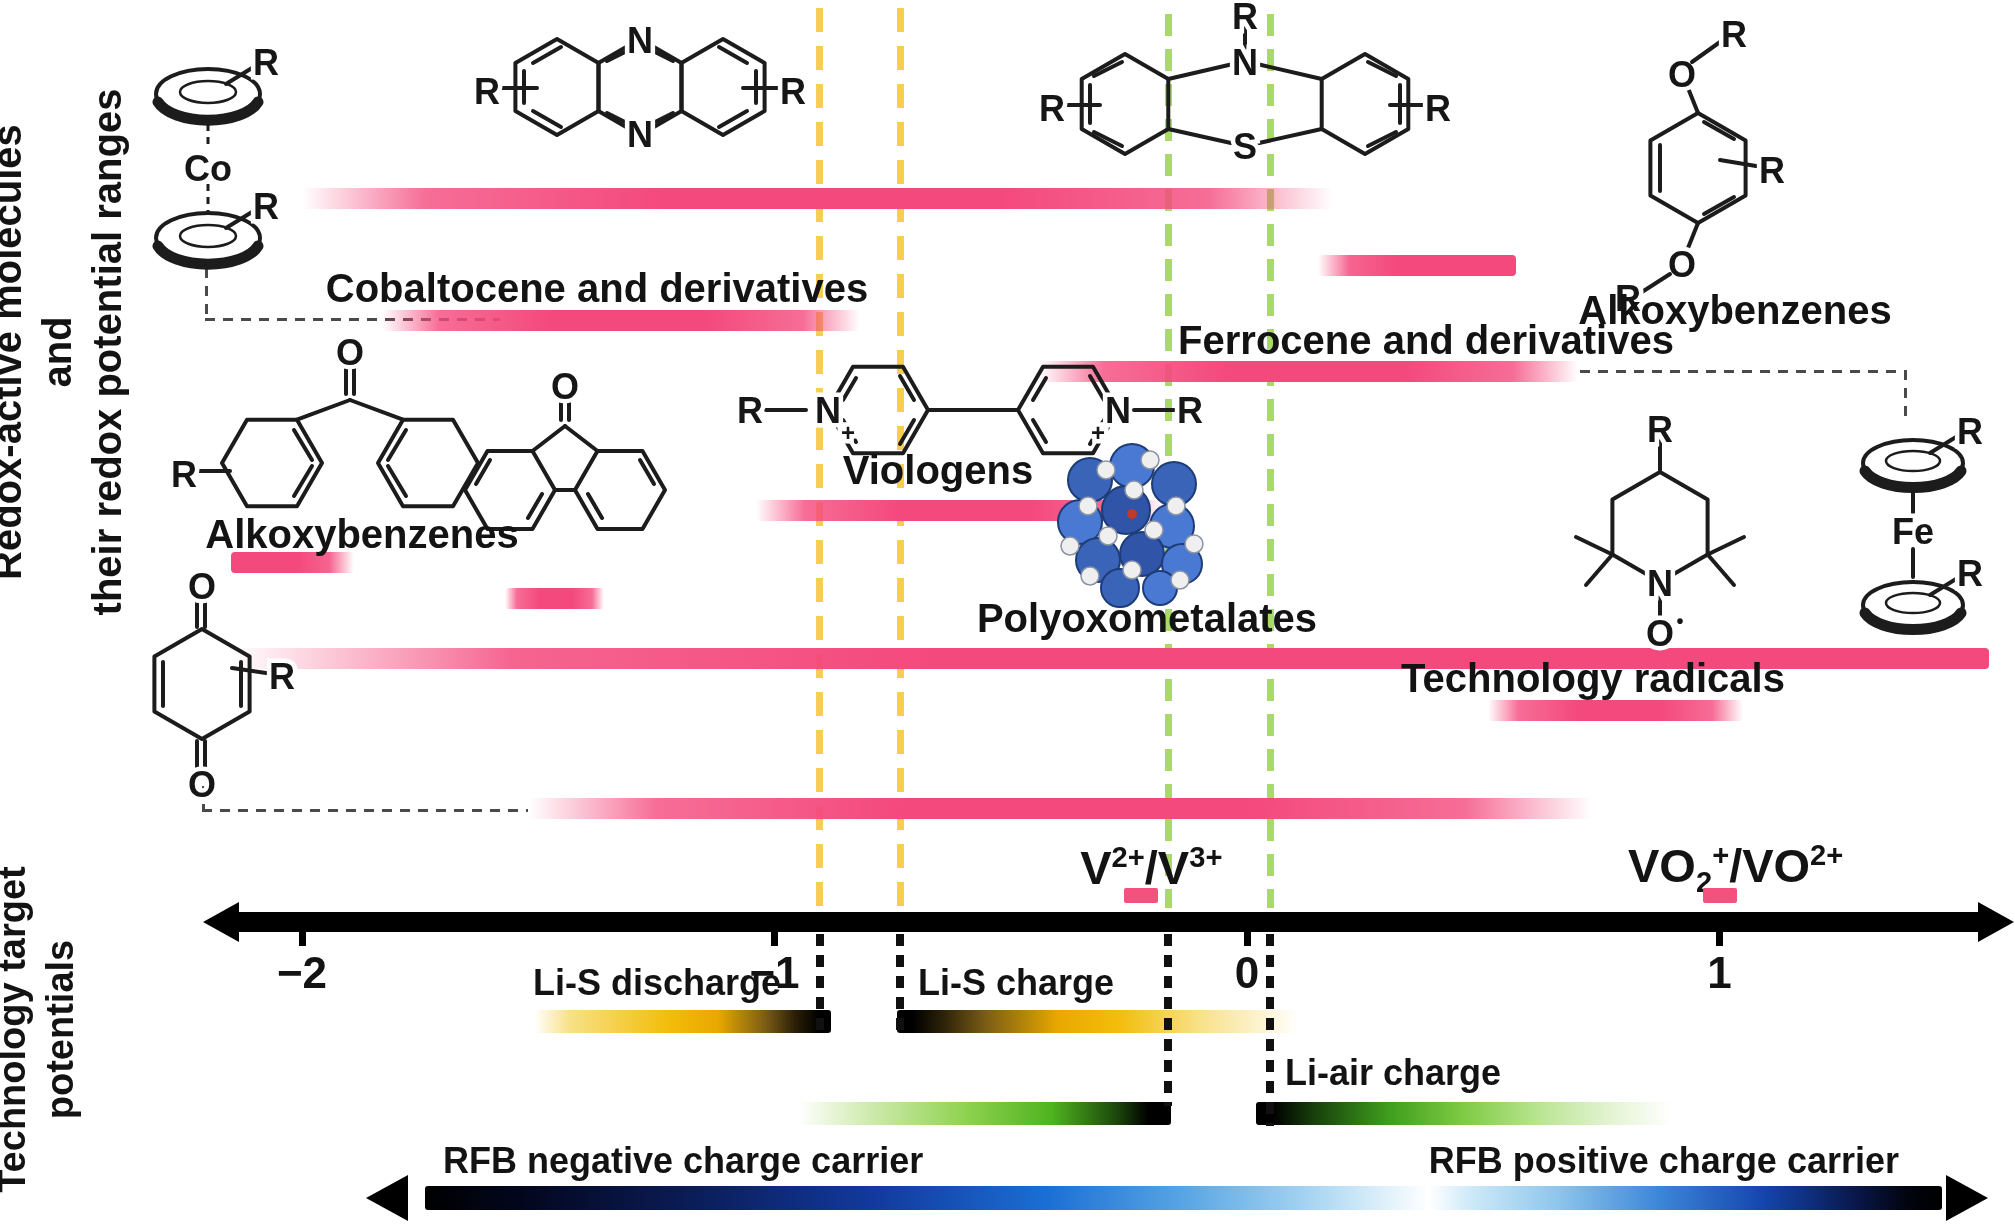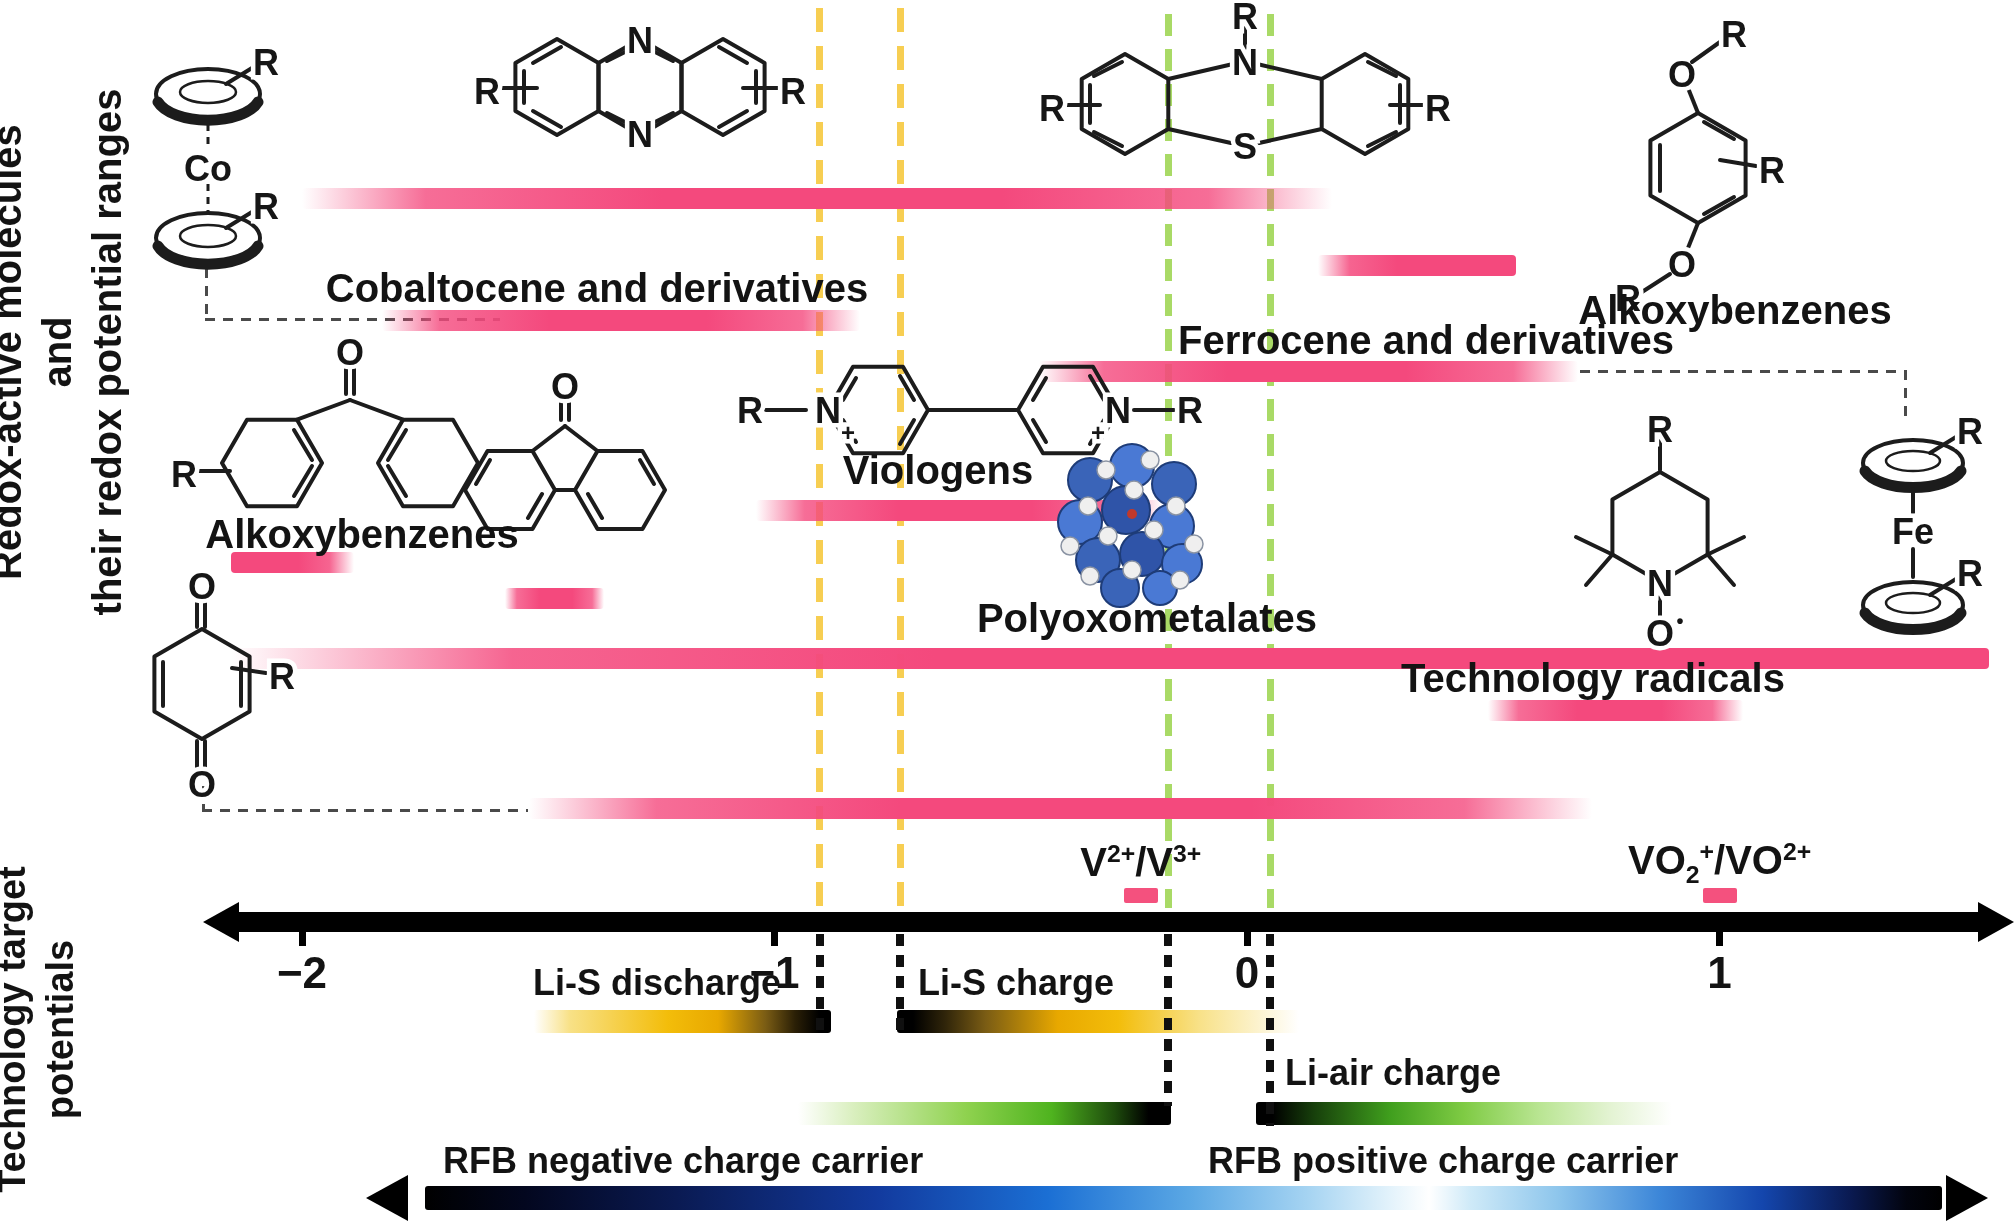"V2+/V3+" .couple { font-size: 40px -> 47px }
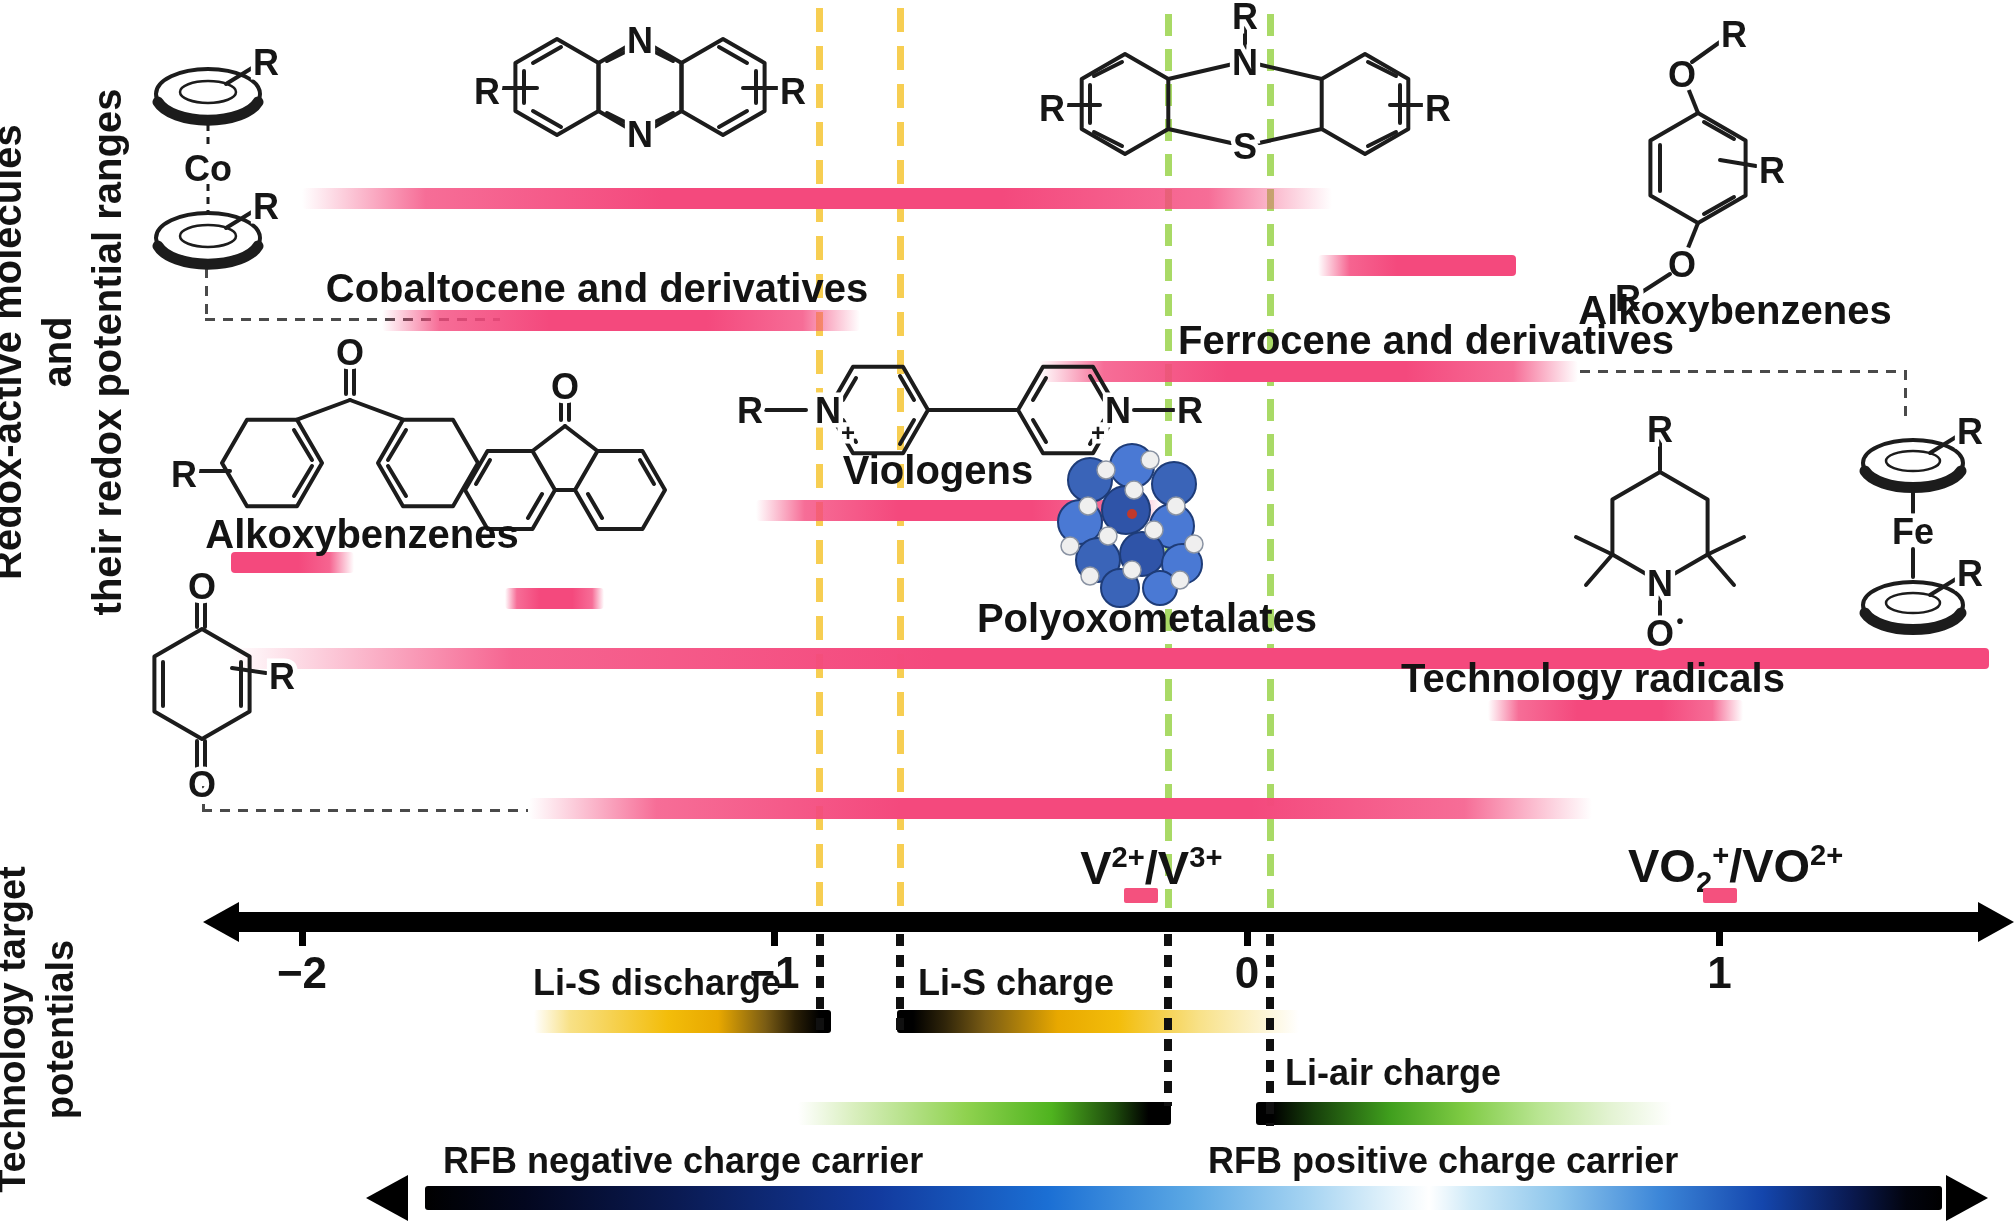"RFB positive charge carrier" div.tlabel { left: 1208px -> 1244px; text-align: none -> right }
